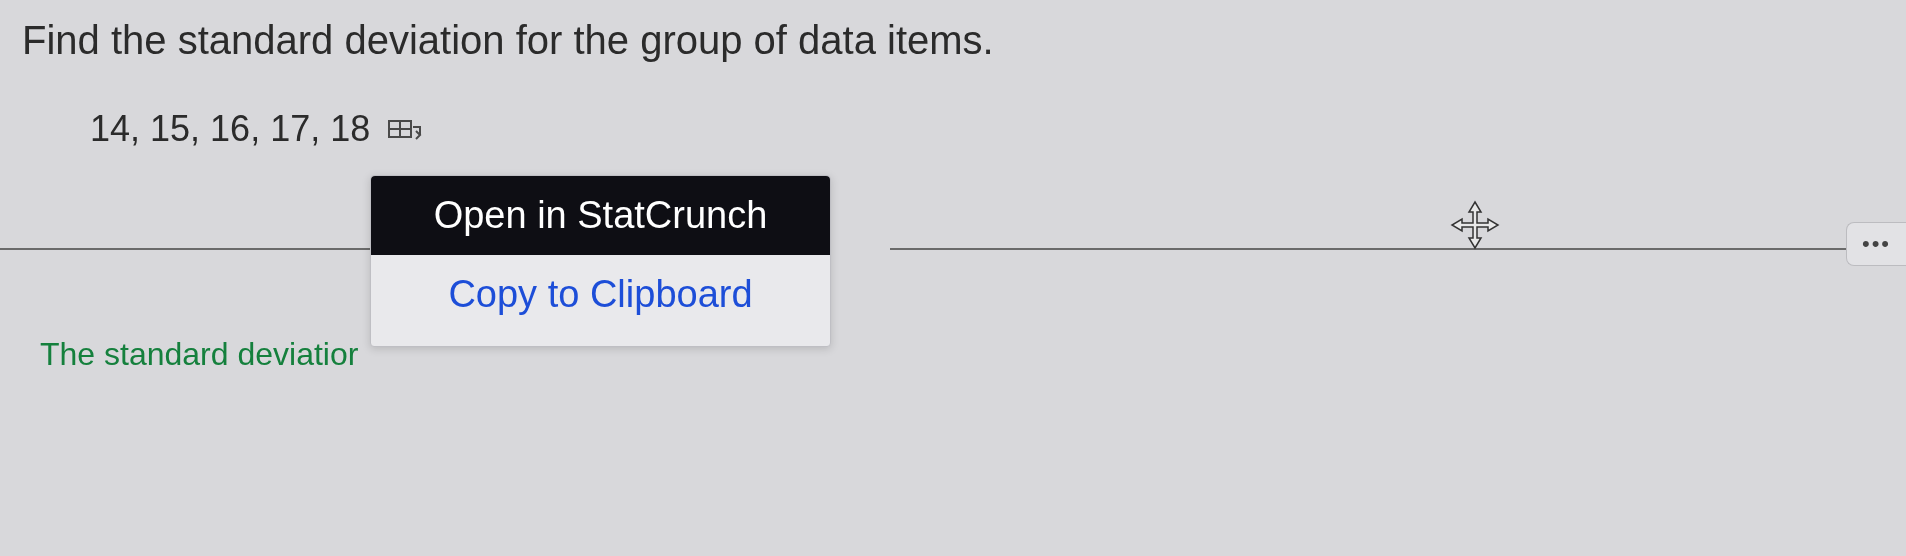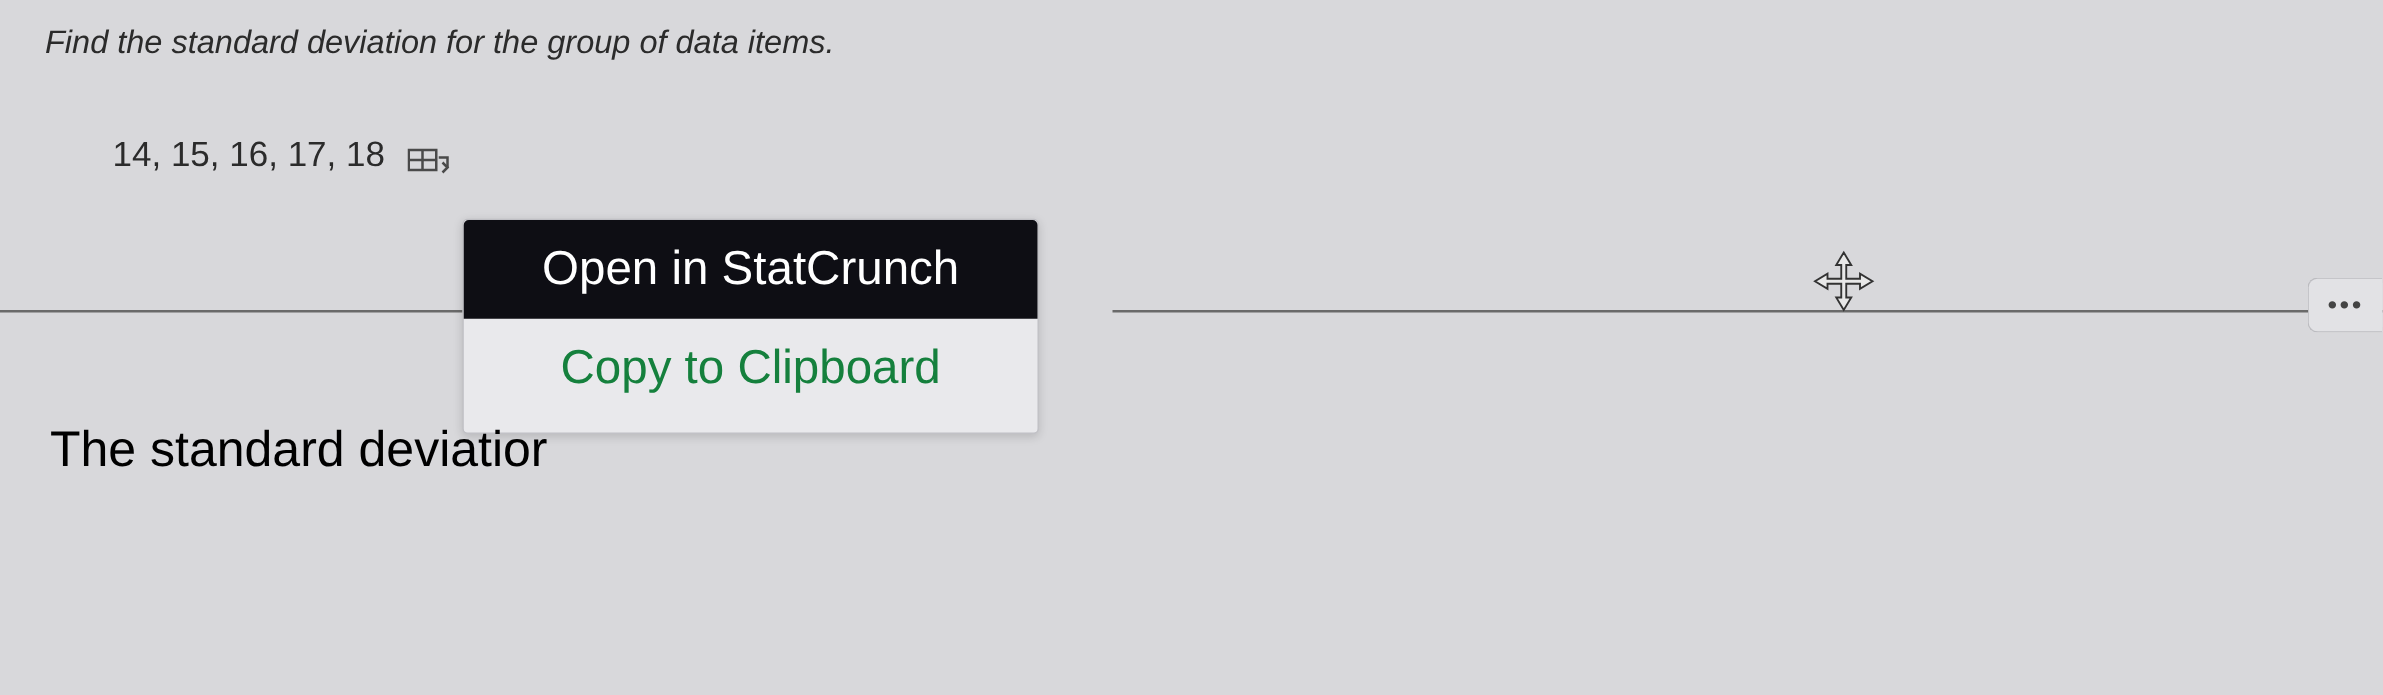"Find the standard deviation for" .question-text { font-size: 26px -> 40px; font-style: italic -> none; left: 36px -> 22px }
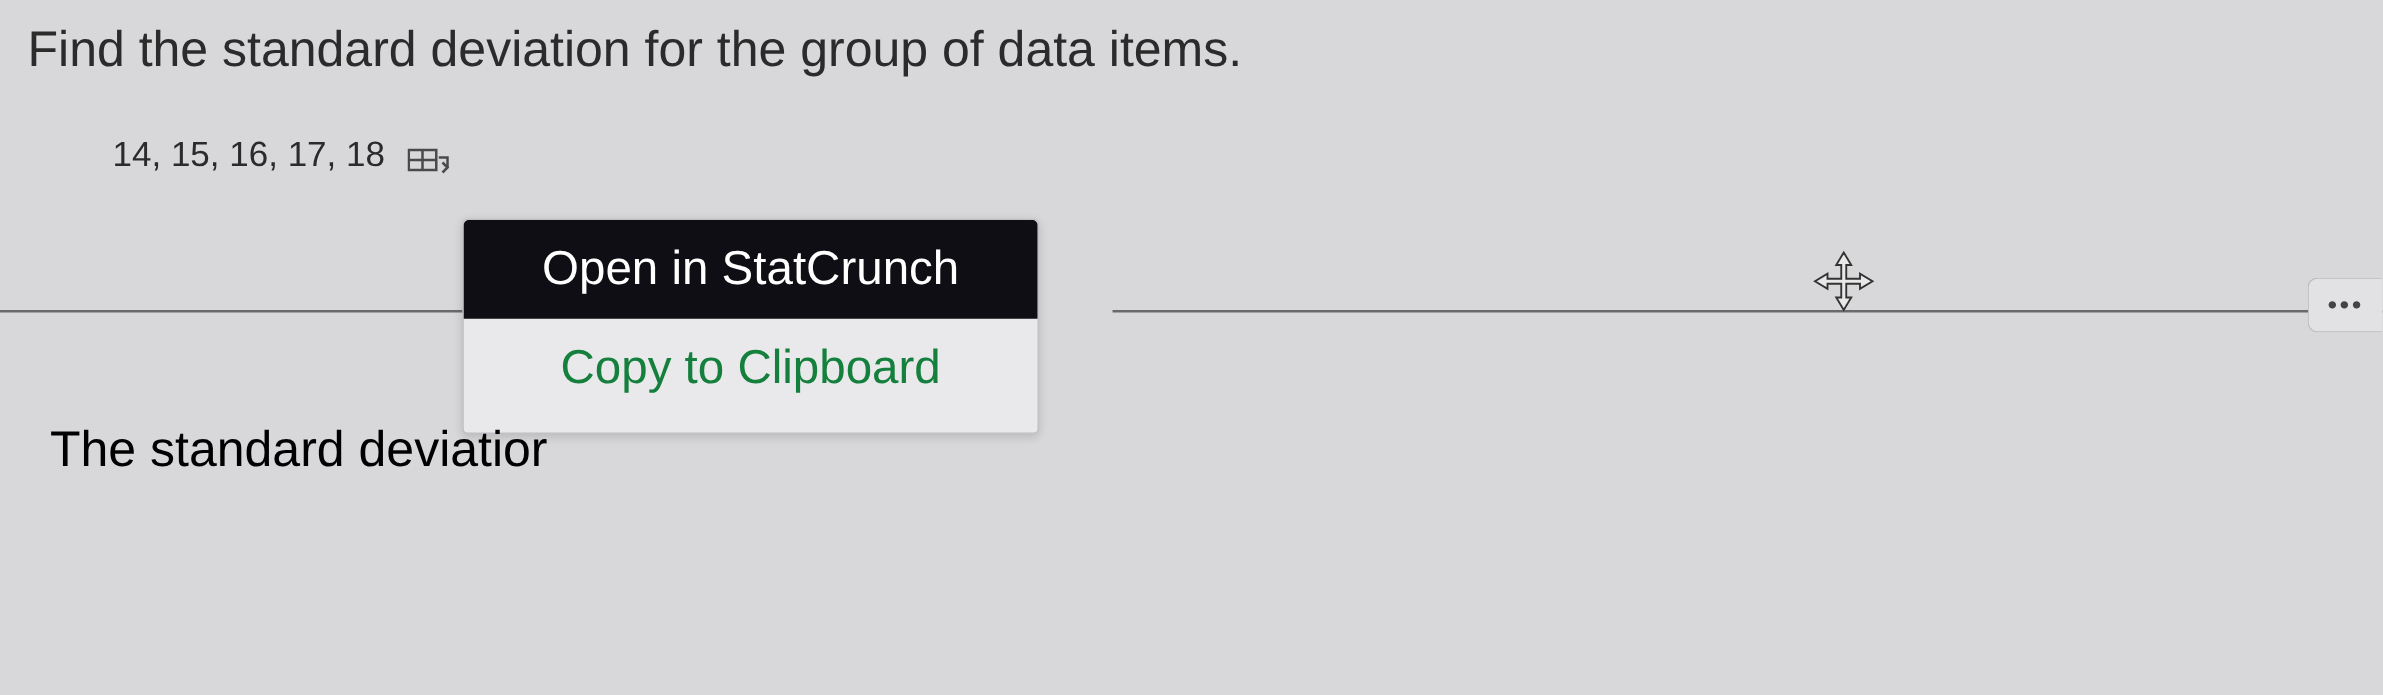"14, 15, 16, 17, 18" .data-row { align-items: flex-end -> center; font-size: 28px -> 36px }
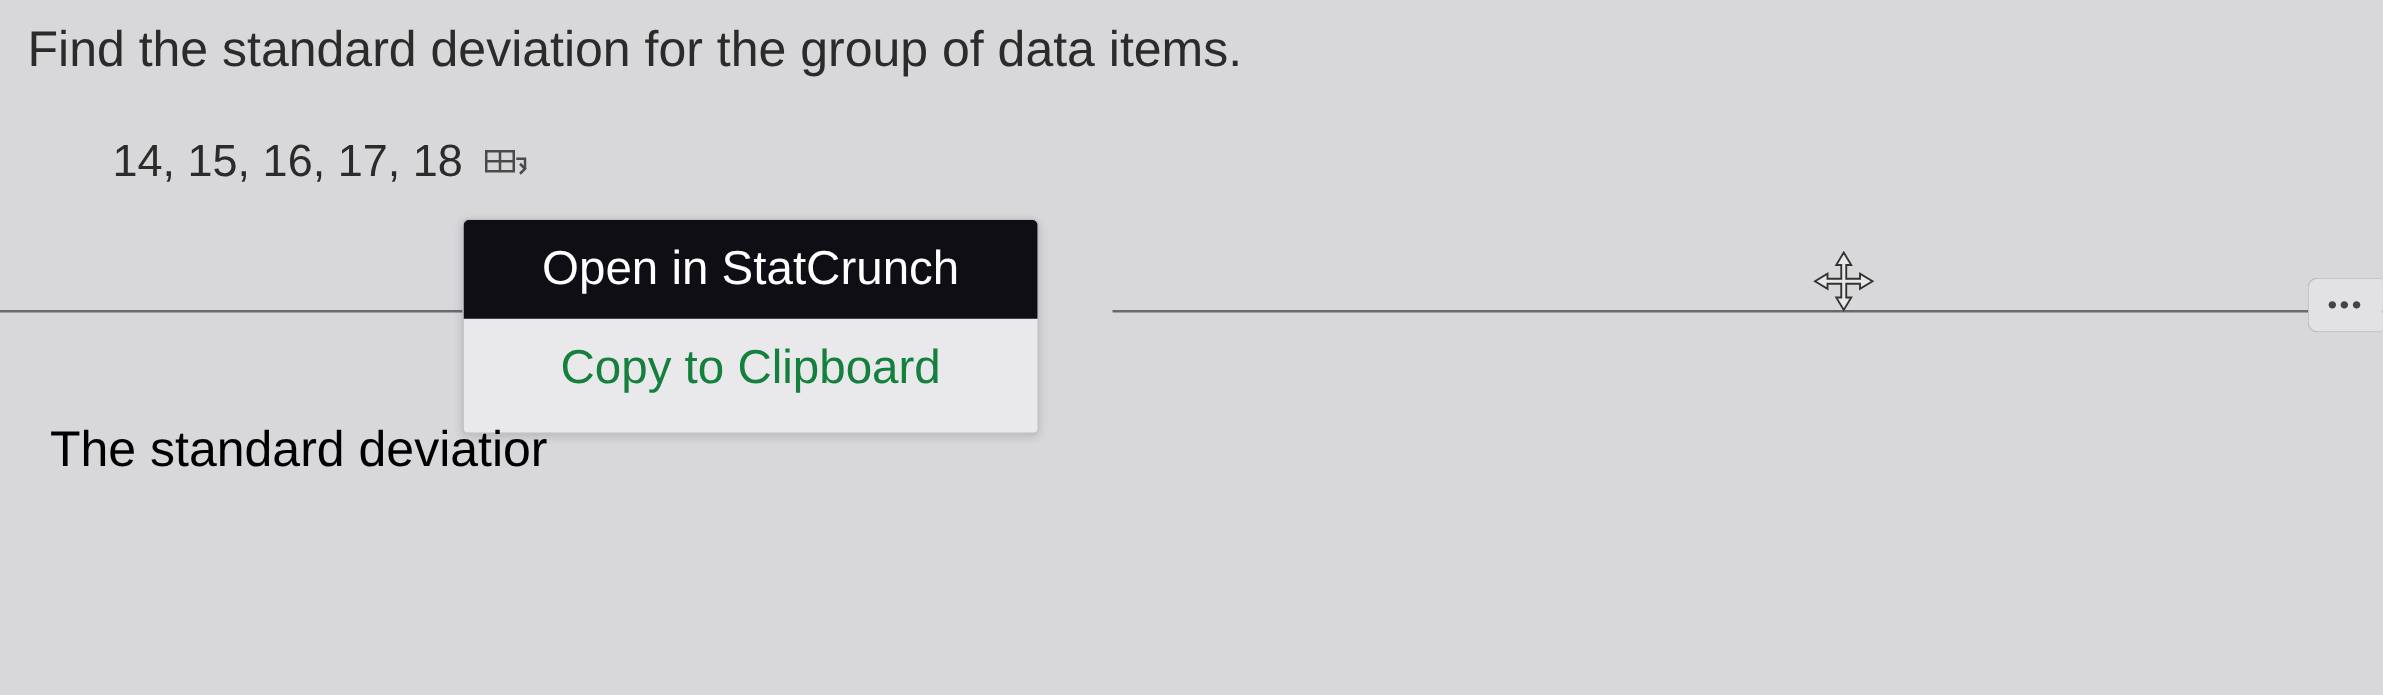"Copy to Clipboard" .menu-item { color: #15803d -> #1d4ed8 }
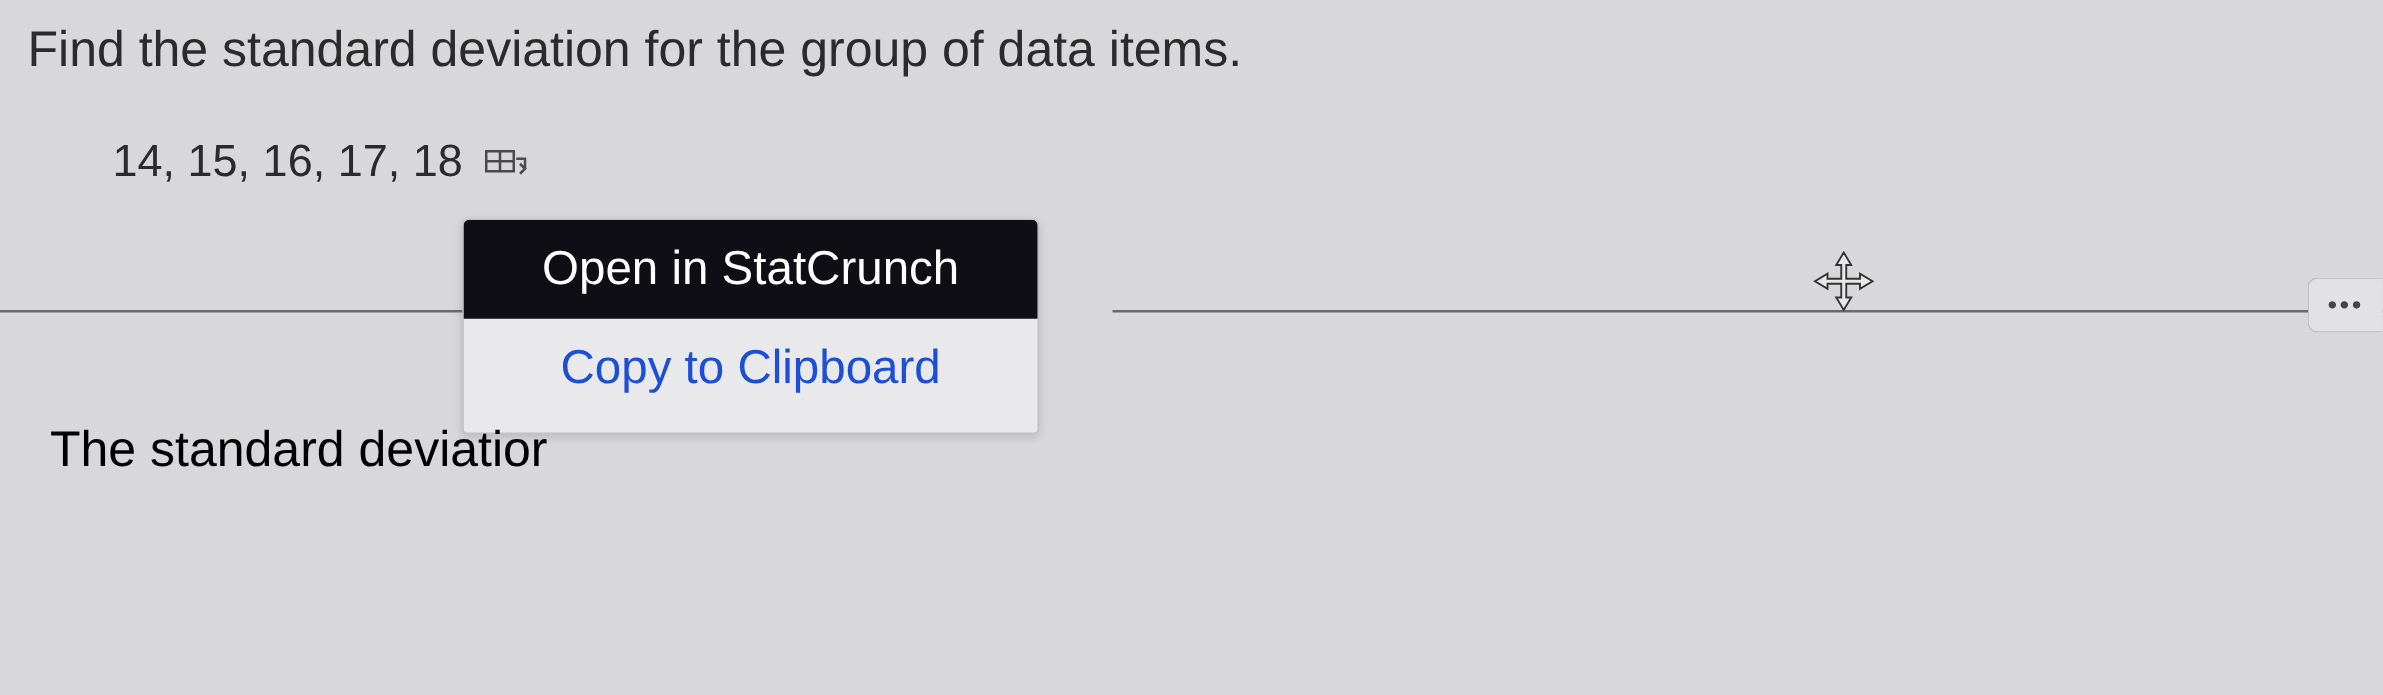"The standard deviatior" .answer-area { color: #000000 -> #15803d; font-size: 40px -> 32px }
